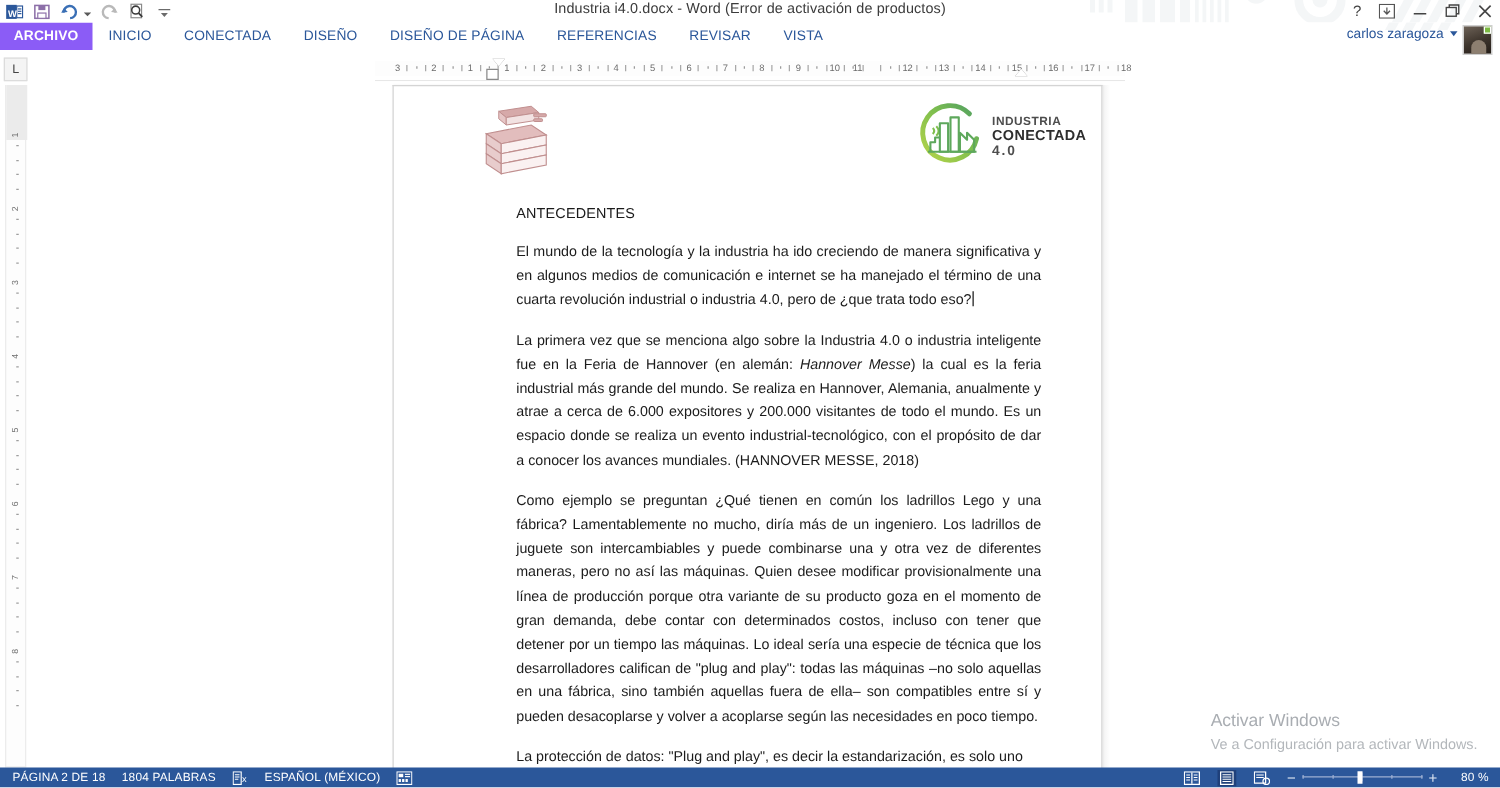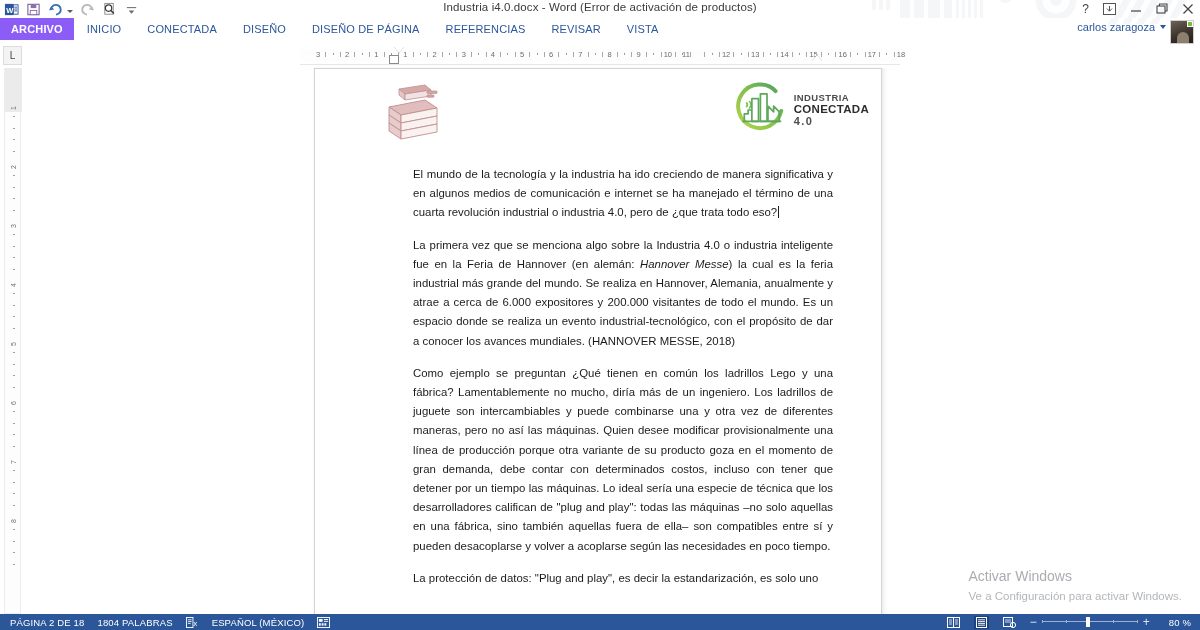"ANTECEDENTES" div.doc-h { html: none -> <div>ANTECEDENTES</div> }
